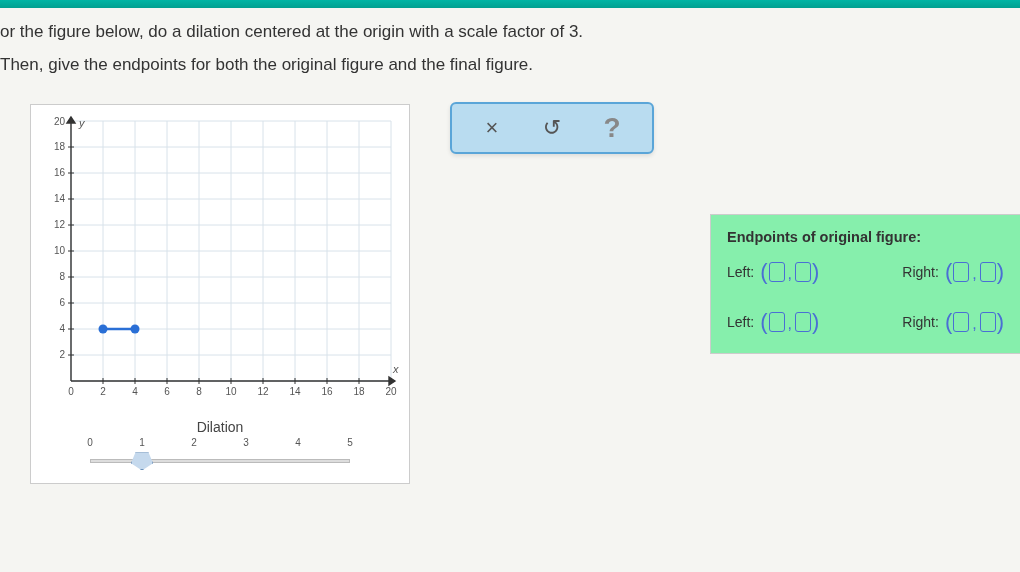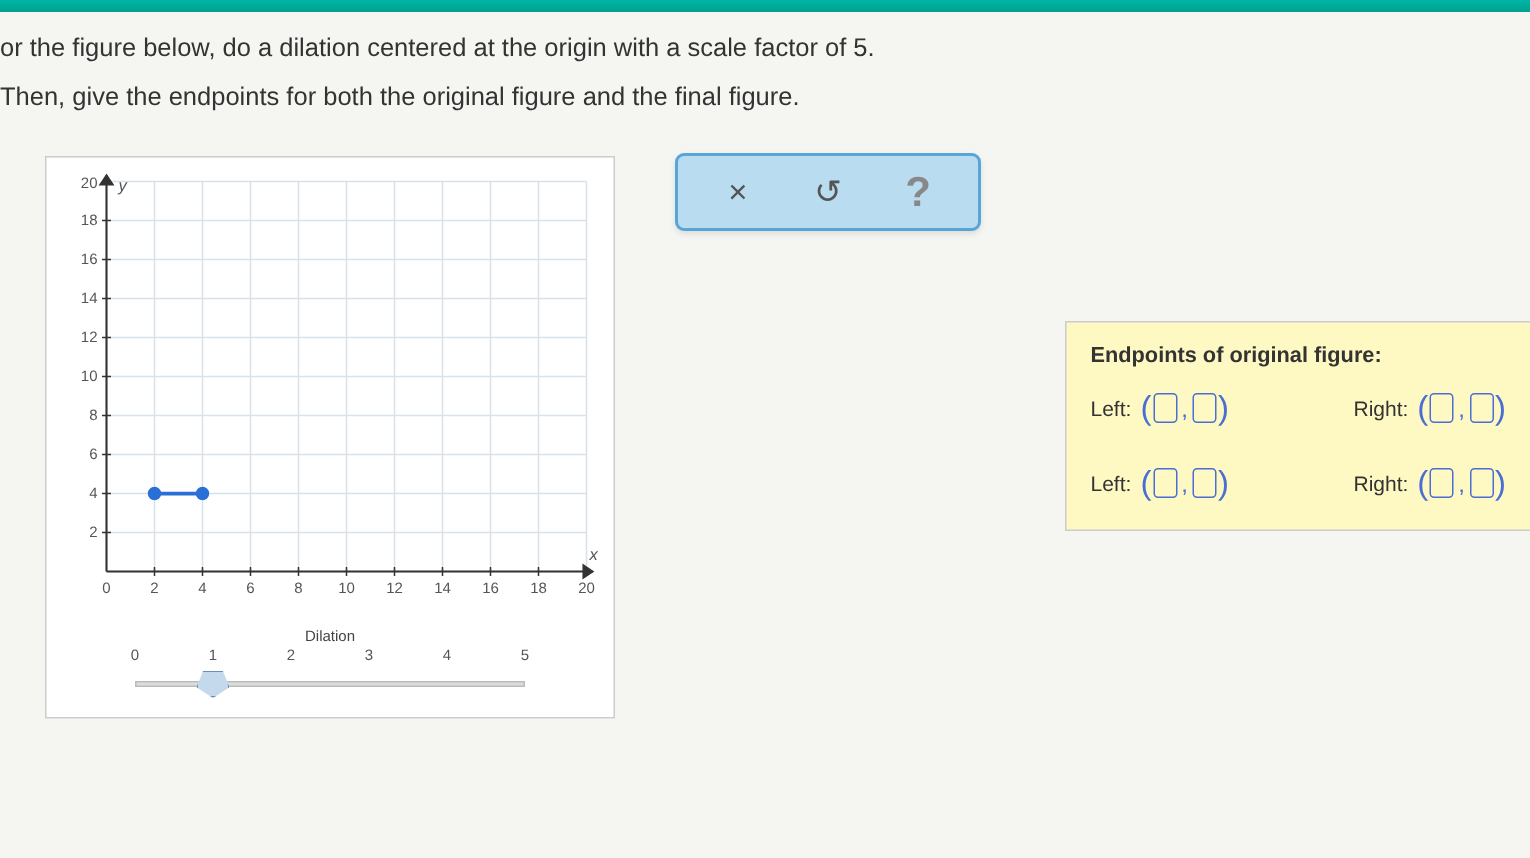"or the figure below, do" p { text: 5 -> 3 }
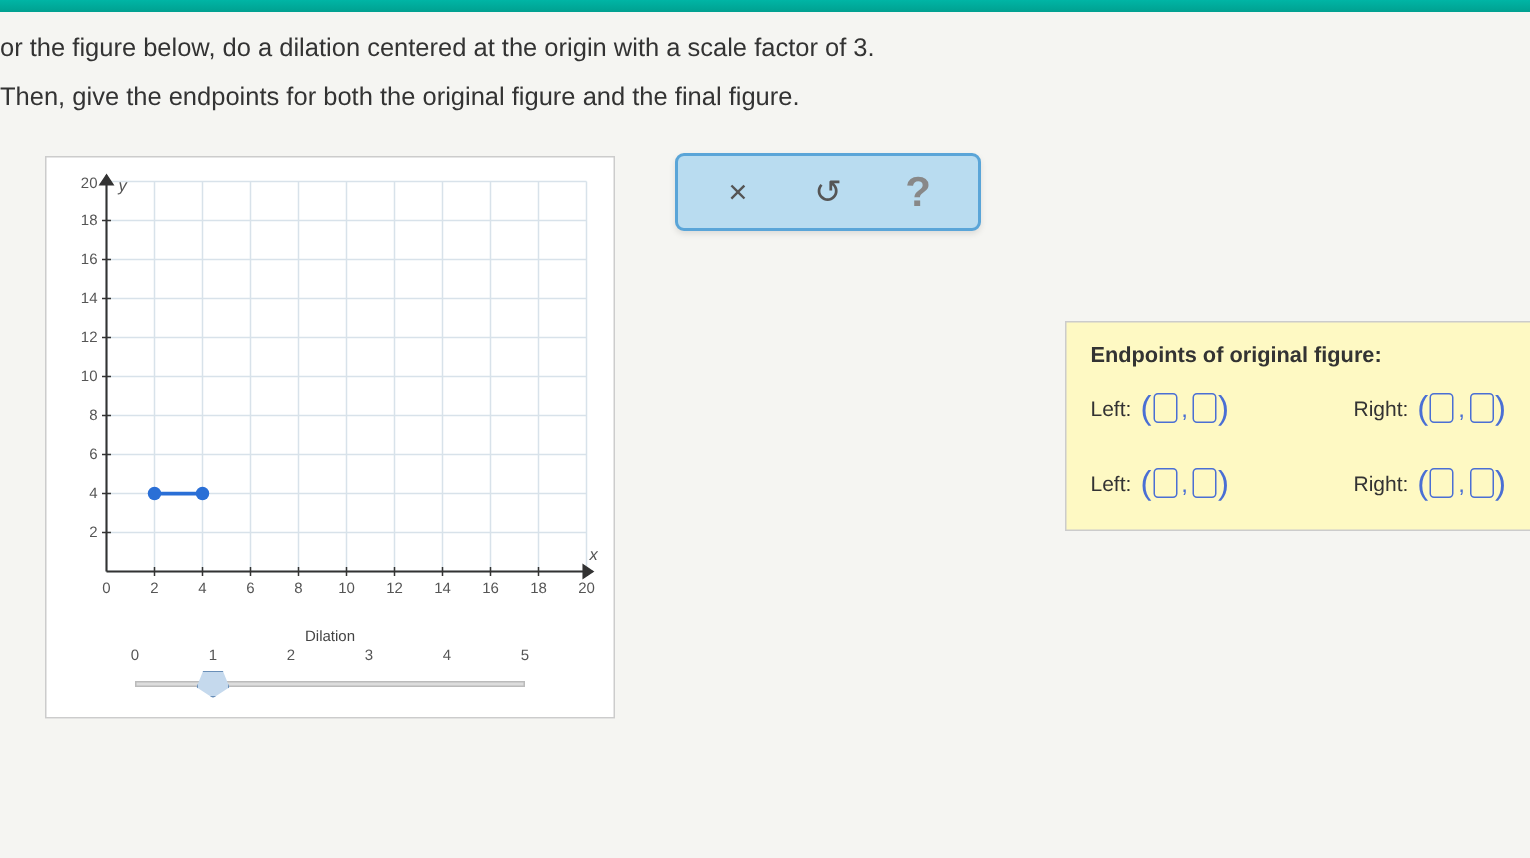"Endpoints of original figure:" .answer-panel { background: #fef9c3 -> #86efac }
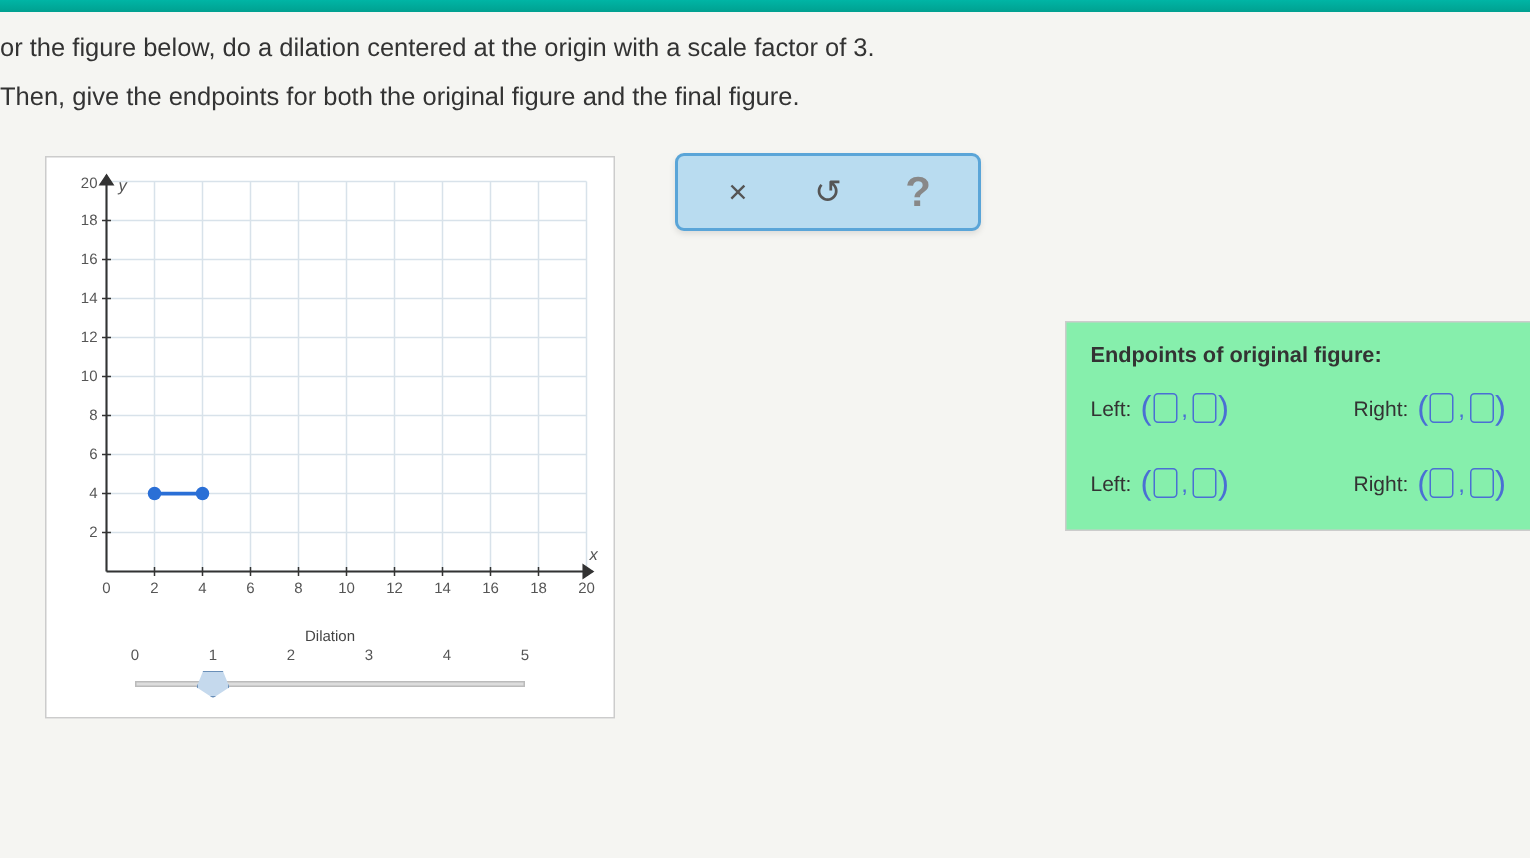"Dilation" .dilation-title { font-size: 10px -> 14px }
